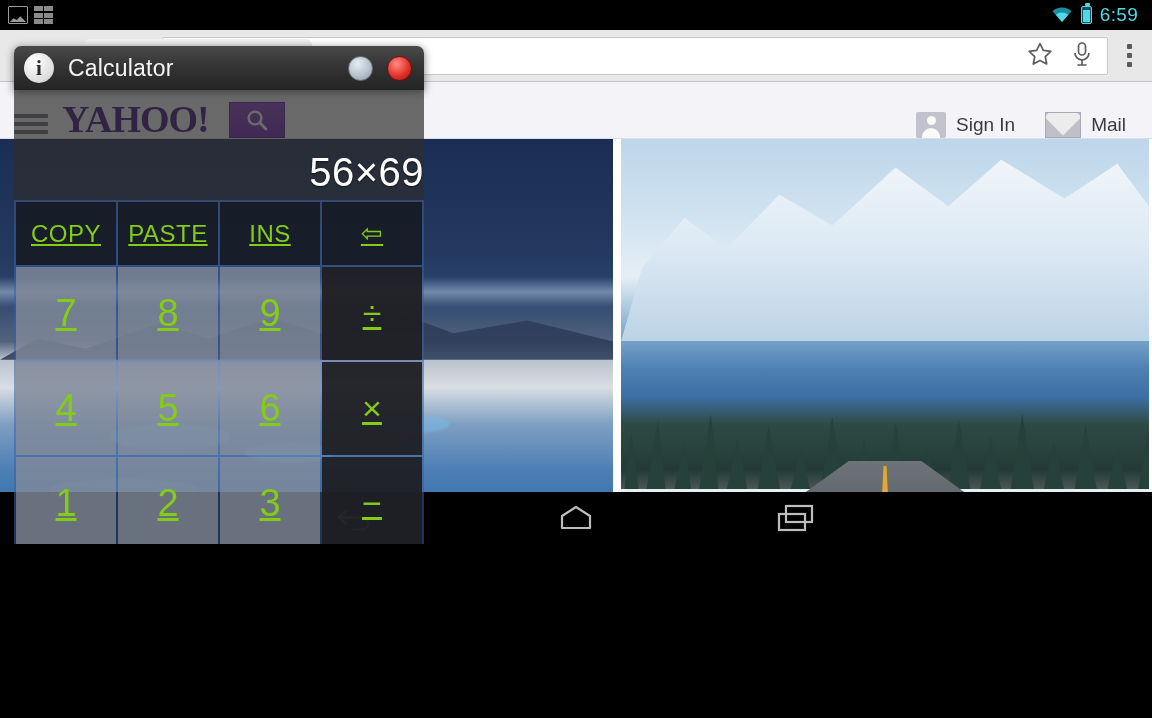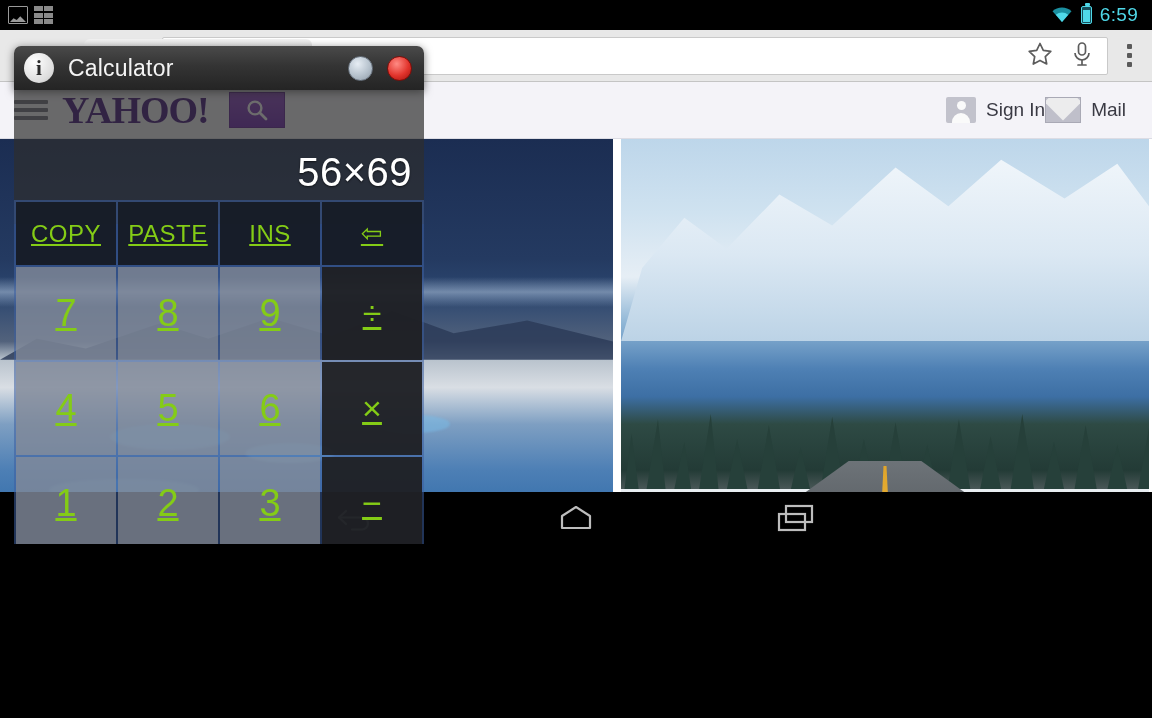"YAHOO!" #yahoo-header { align-items: center -> flex-end }
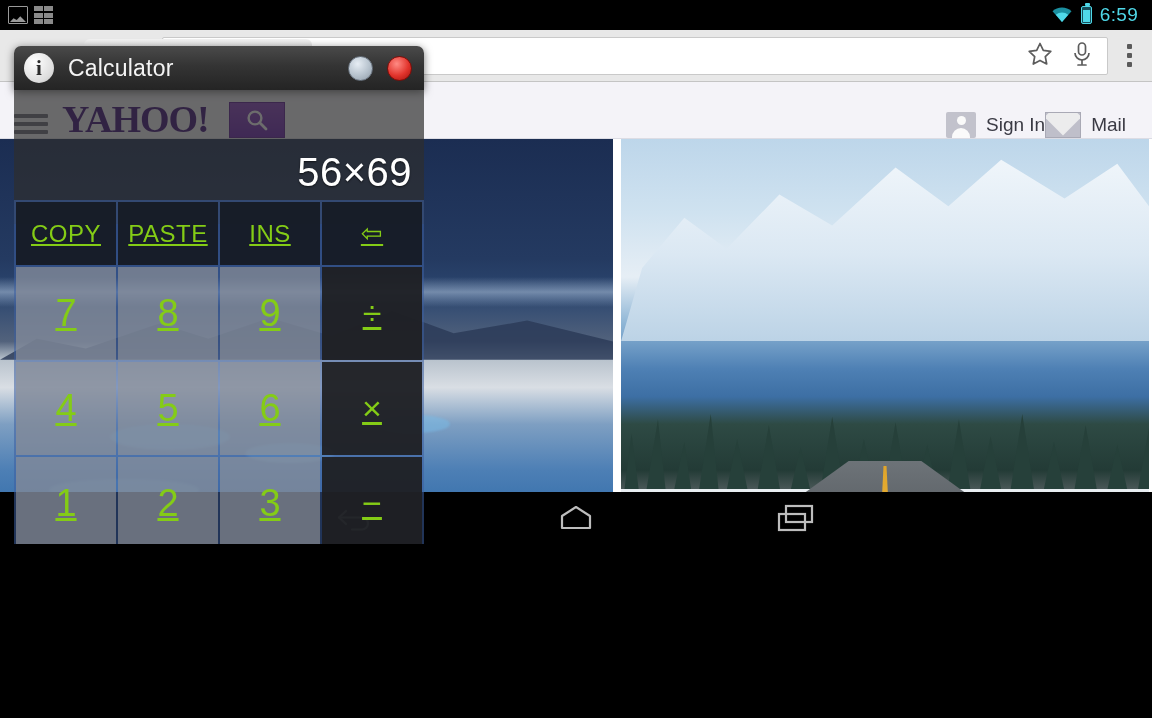"Sign In" #yahoo-account { gap: none -> 30px }
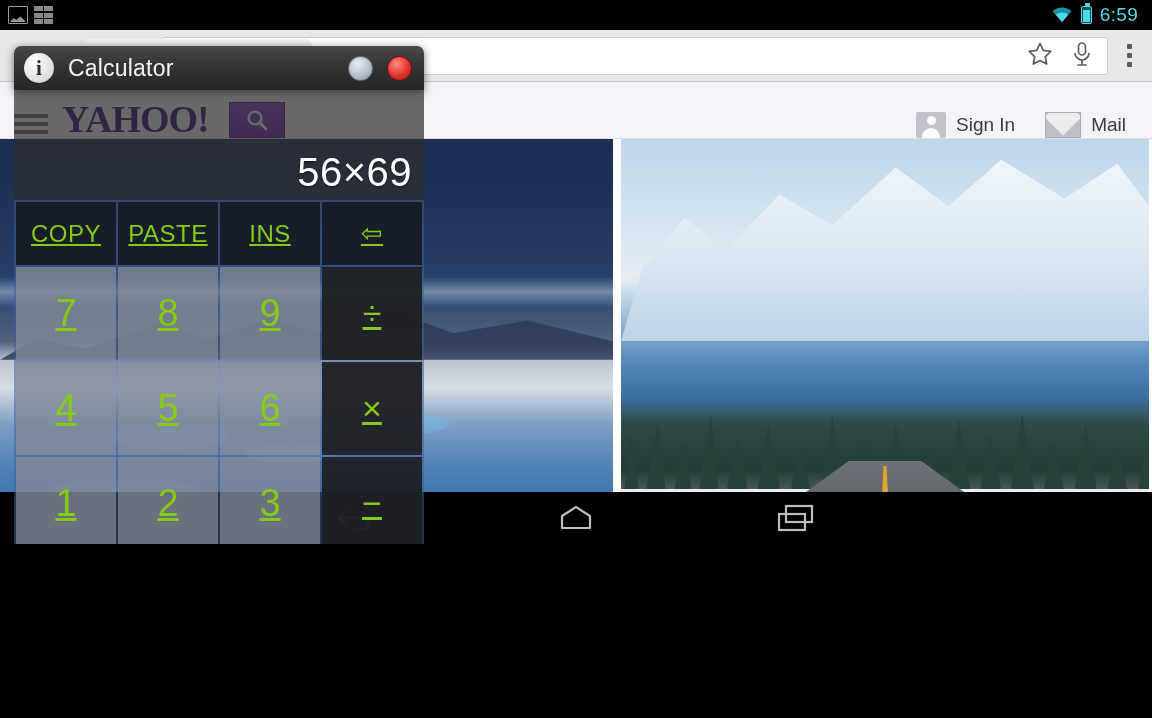"56×69" #calc-display { right: 12px -> 0 }
